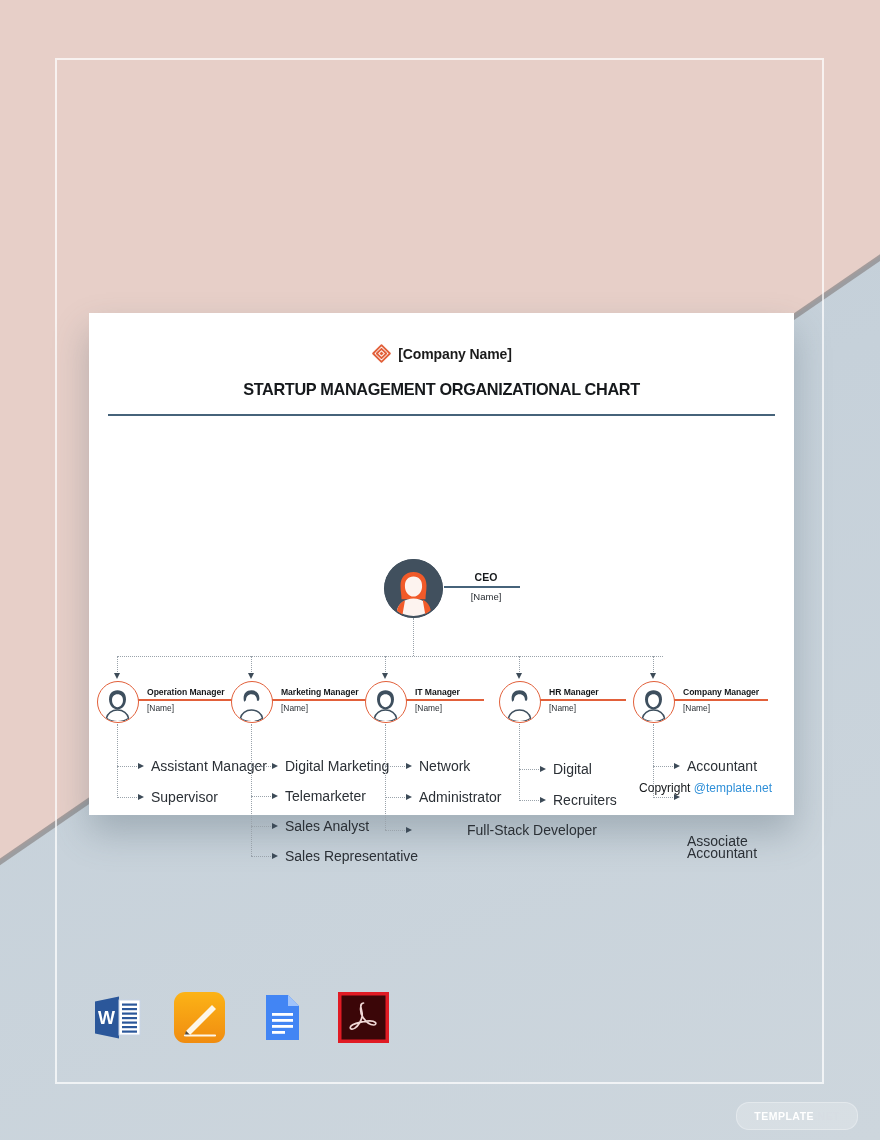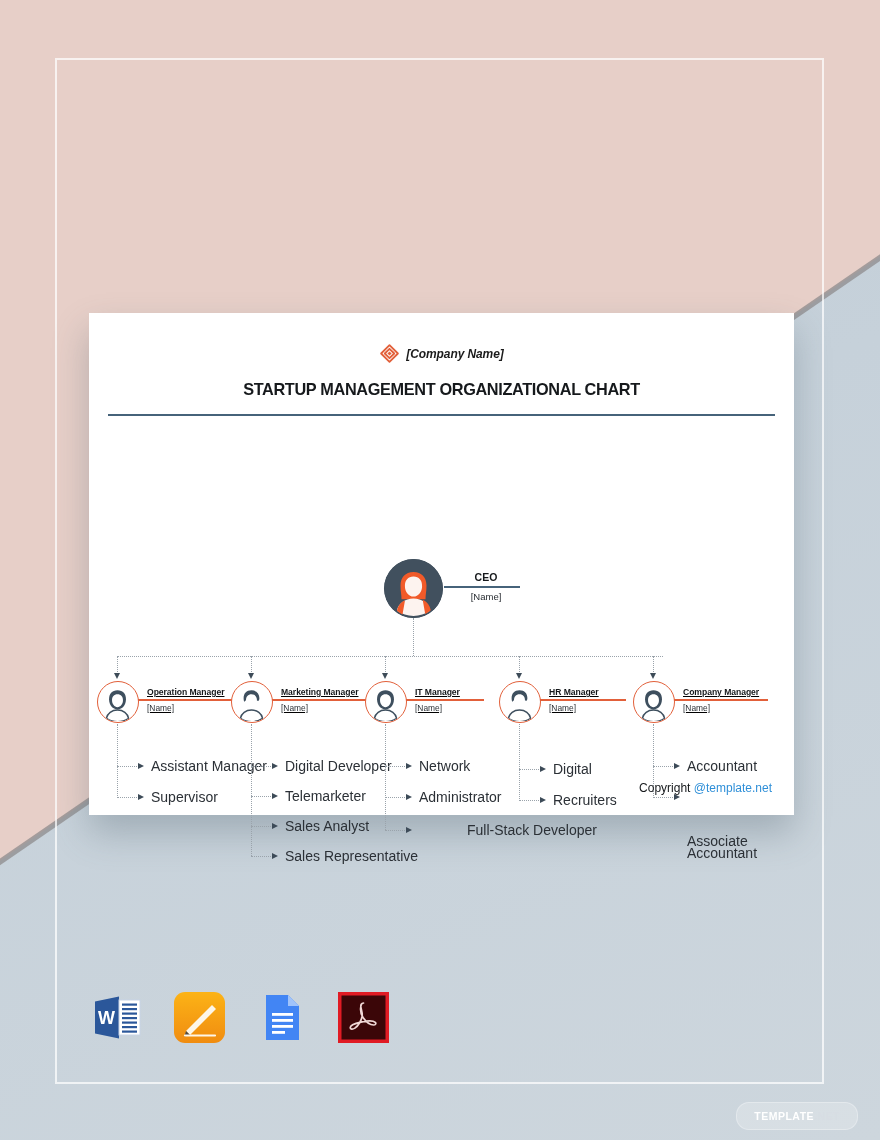"[Company Name]" #brand-name { font-size: 12px -> 14px; font-style: italic -> none }
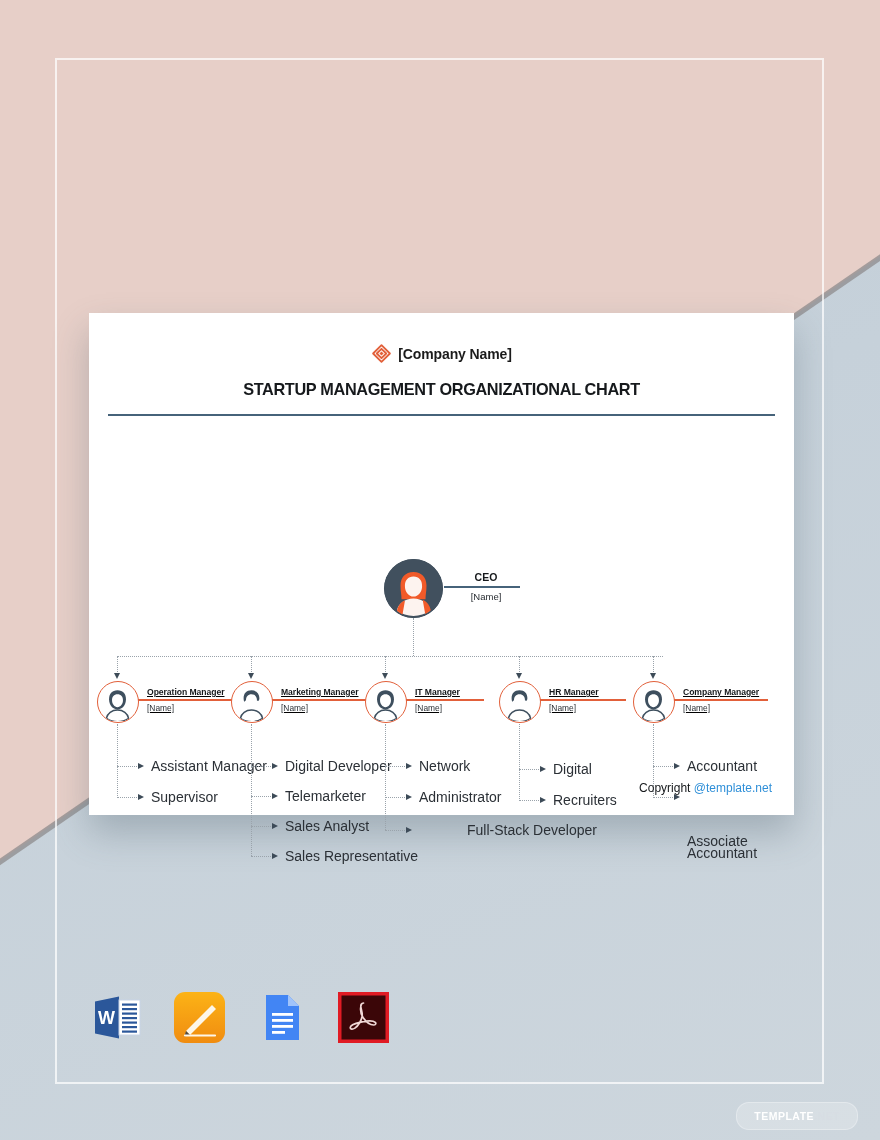"Operation Manager" .mgr-label { text-decoration: underline -> none }
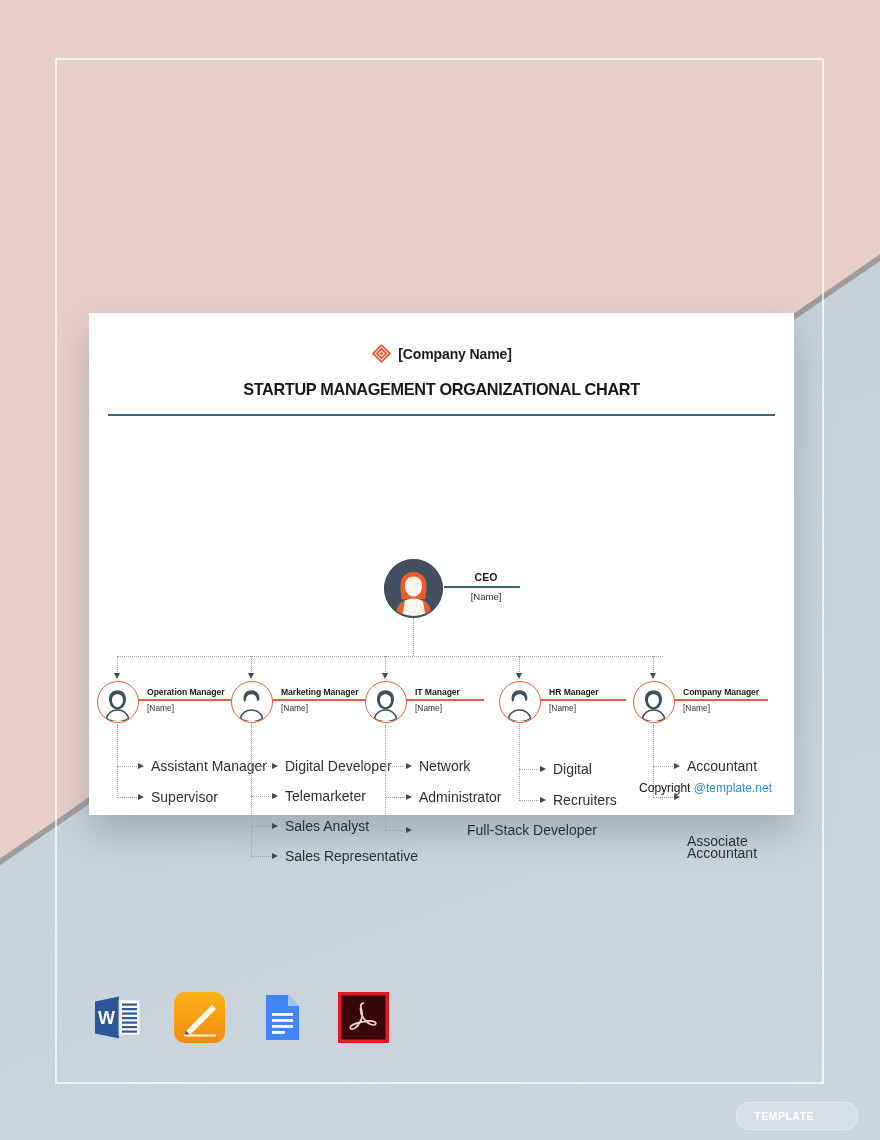"Digital Developer" div.sub-item { text: Developer -> Marketing }
